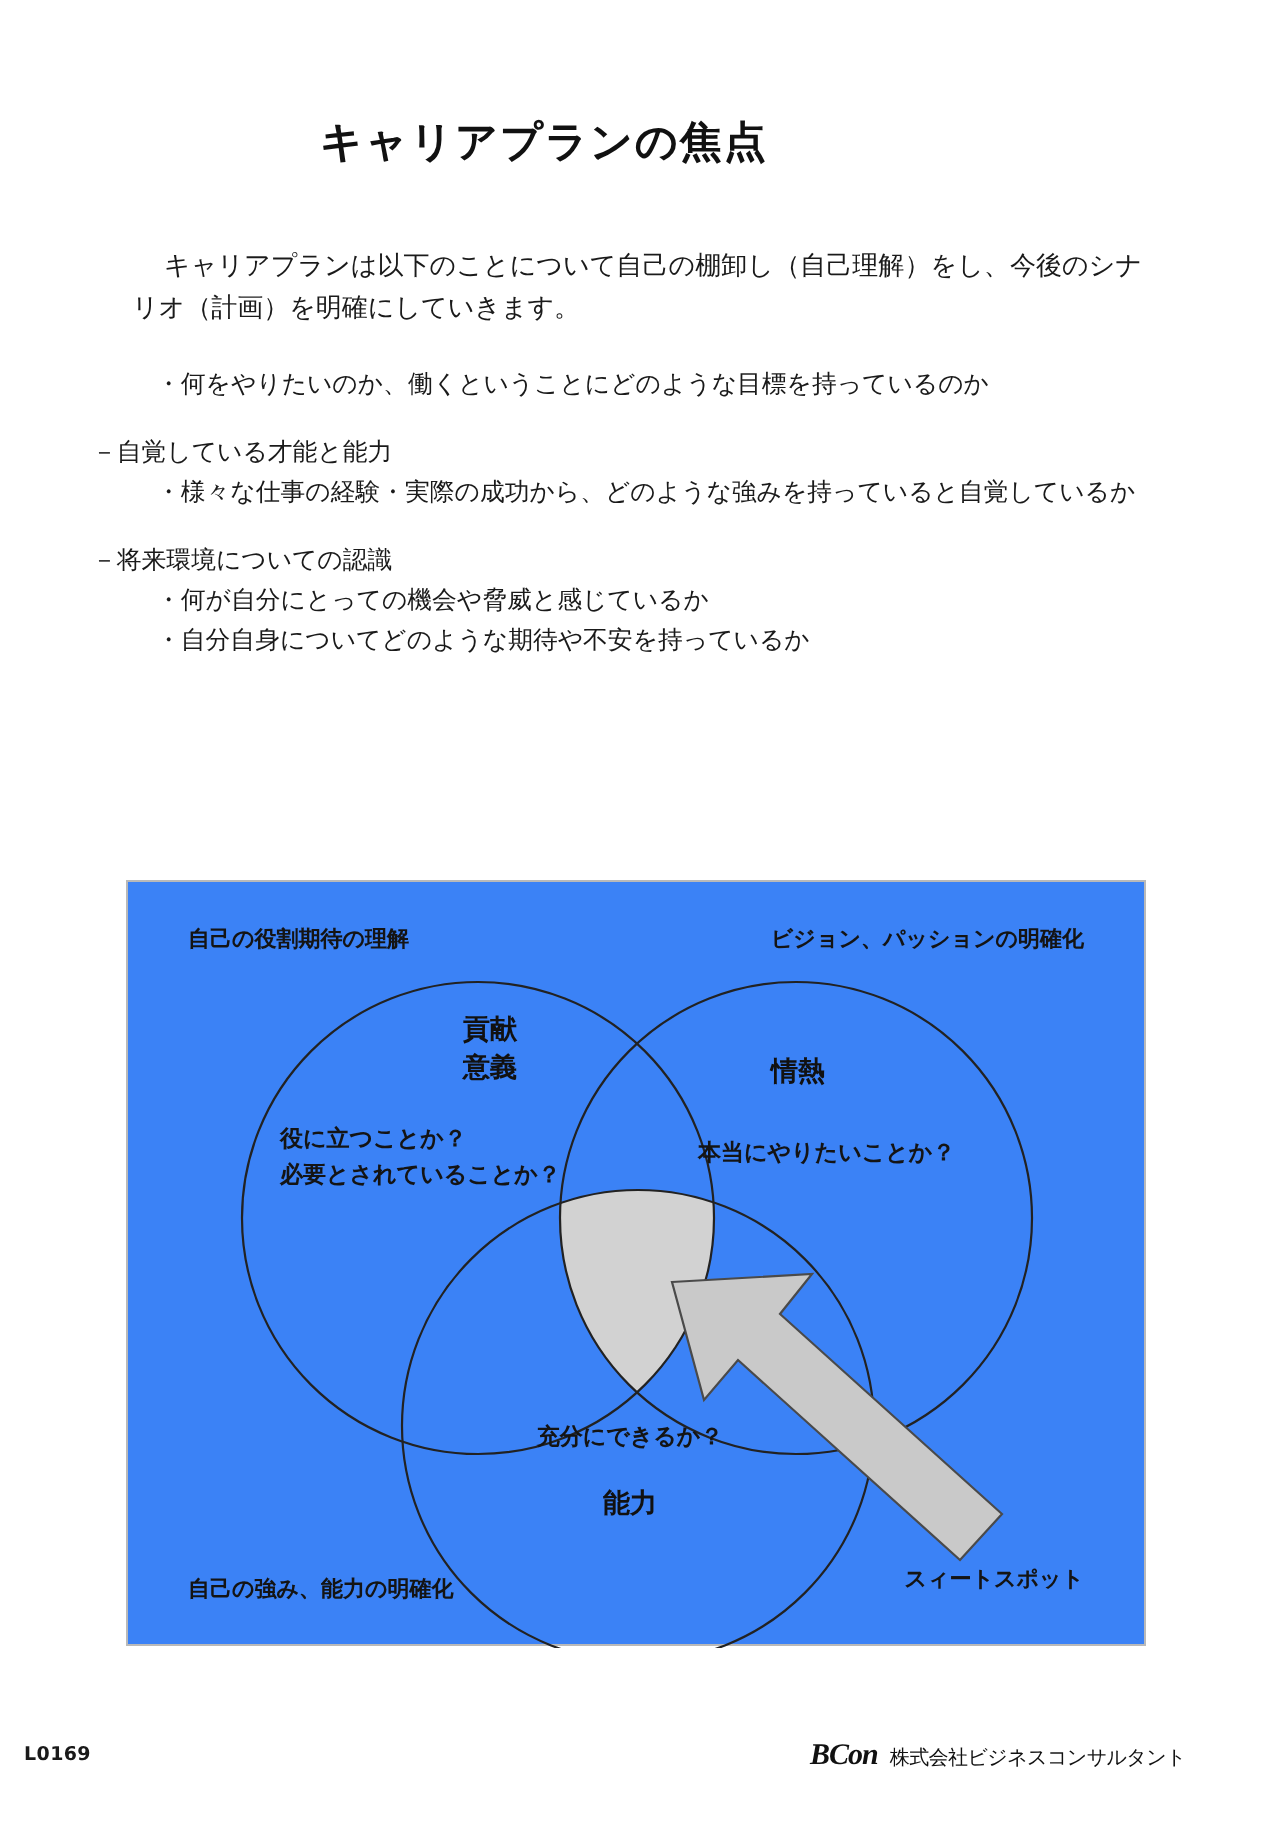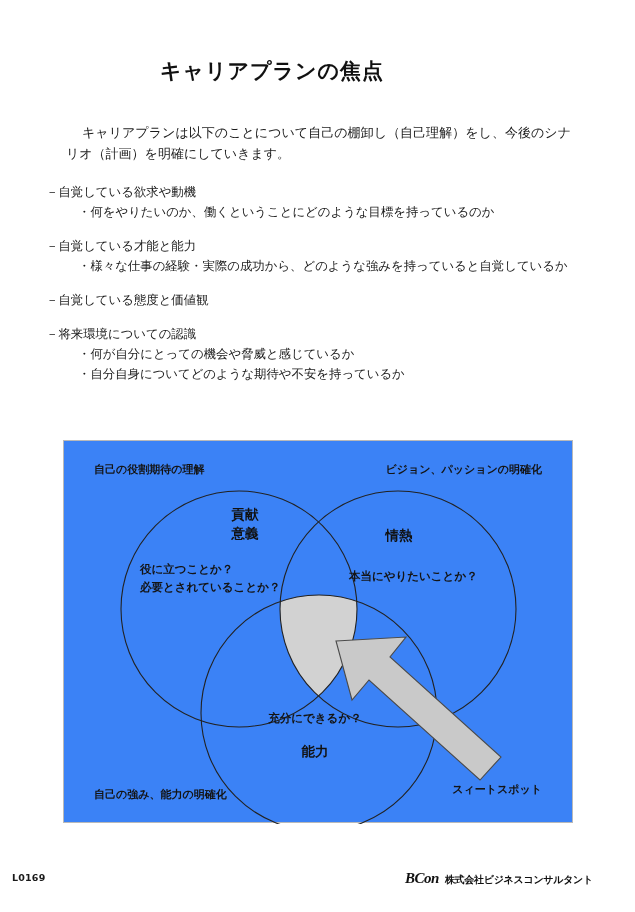"－自覚している欲求や動機" div.section-head { html: <div>－自覚している欲求や動機</div> -> none }
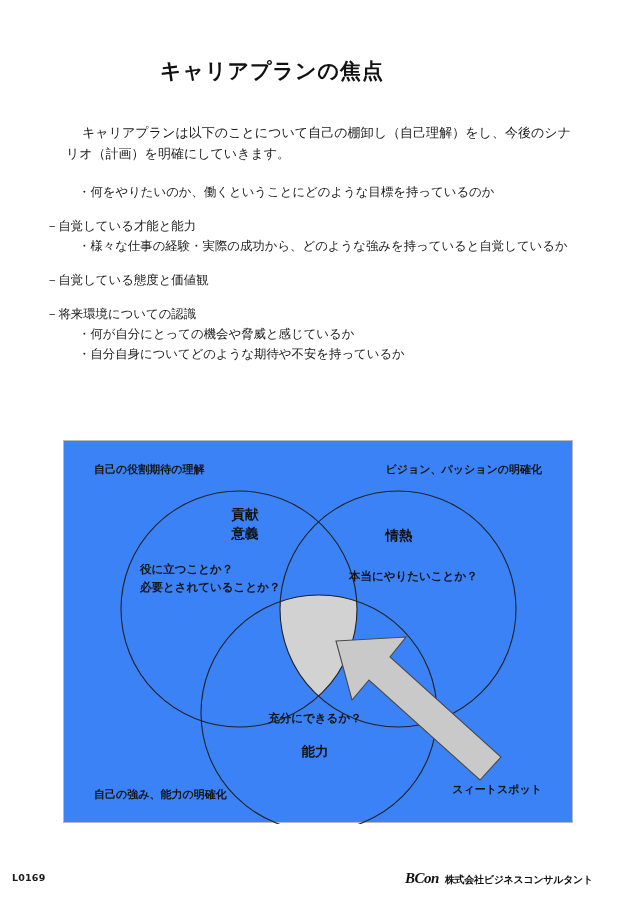"－自覚している態度と価値観" div.section-head { html: <div>－自覚している態度と価値観</div> -> none }
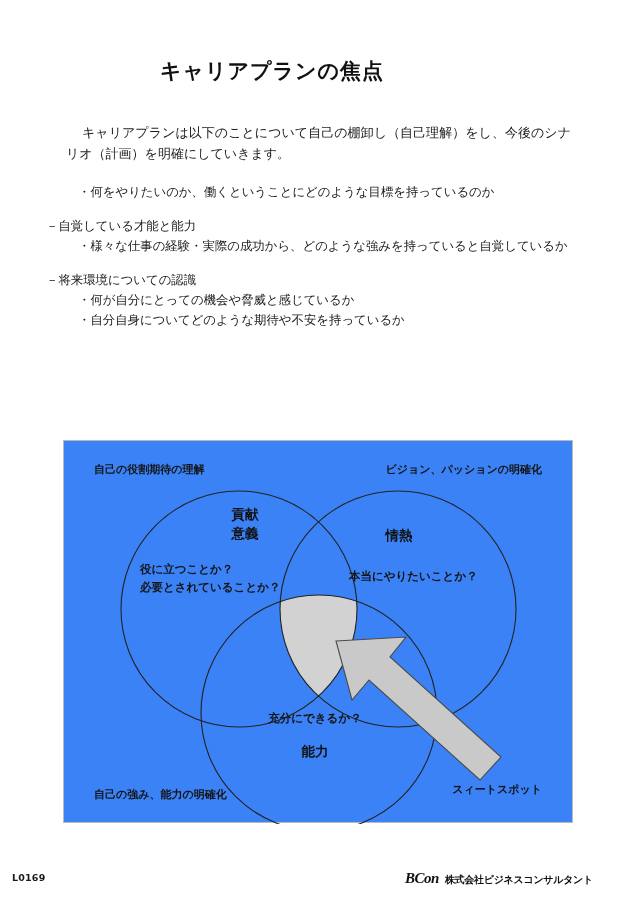"株式会社ビジネスコンサルタント" .brand-name { font-weight: bold -> normal }
